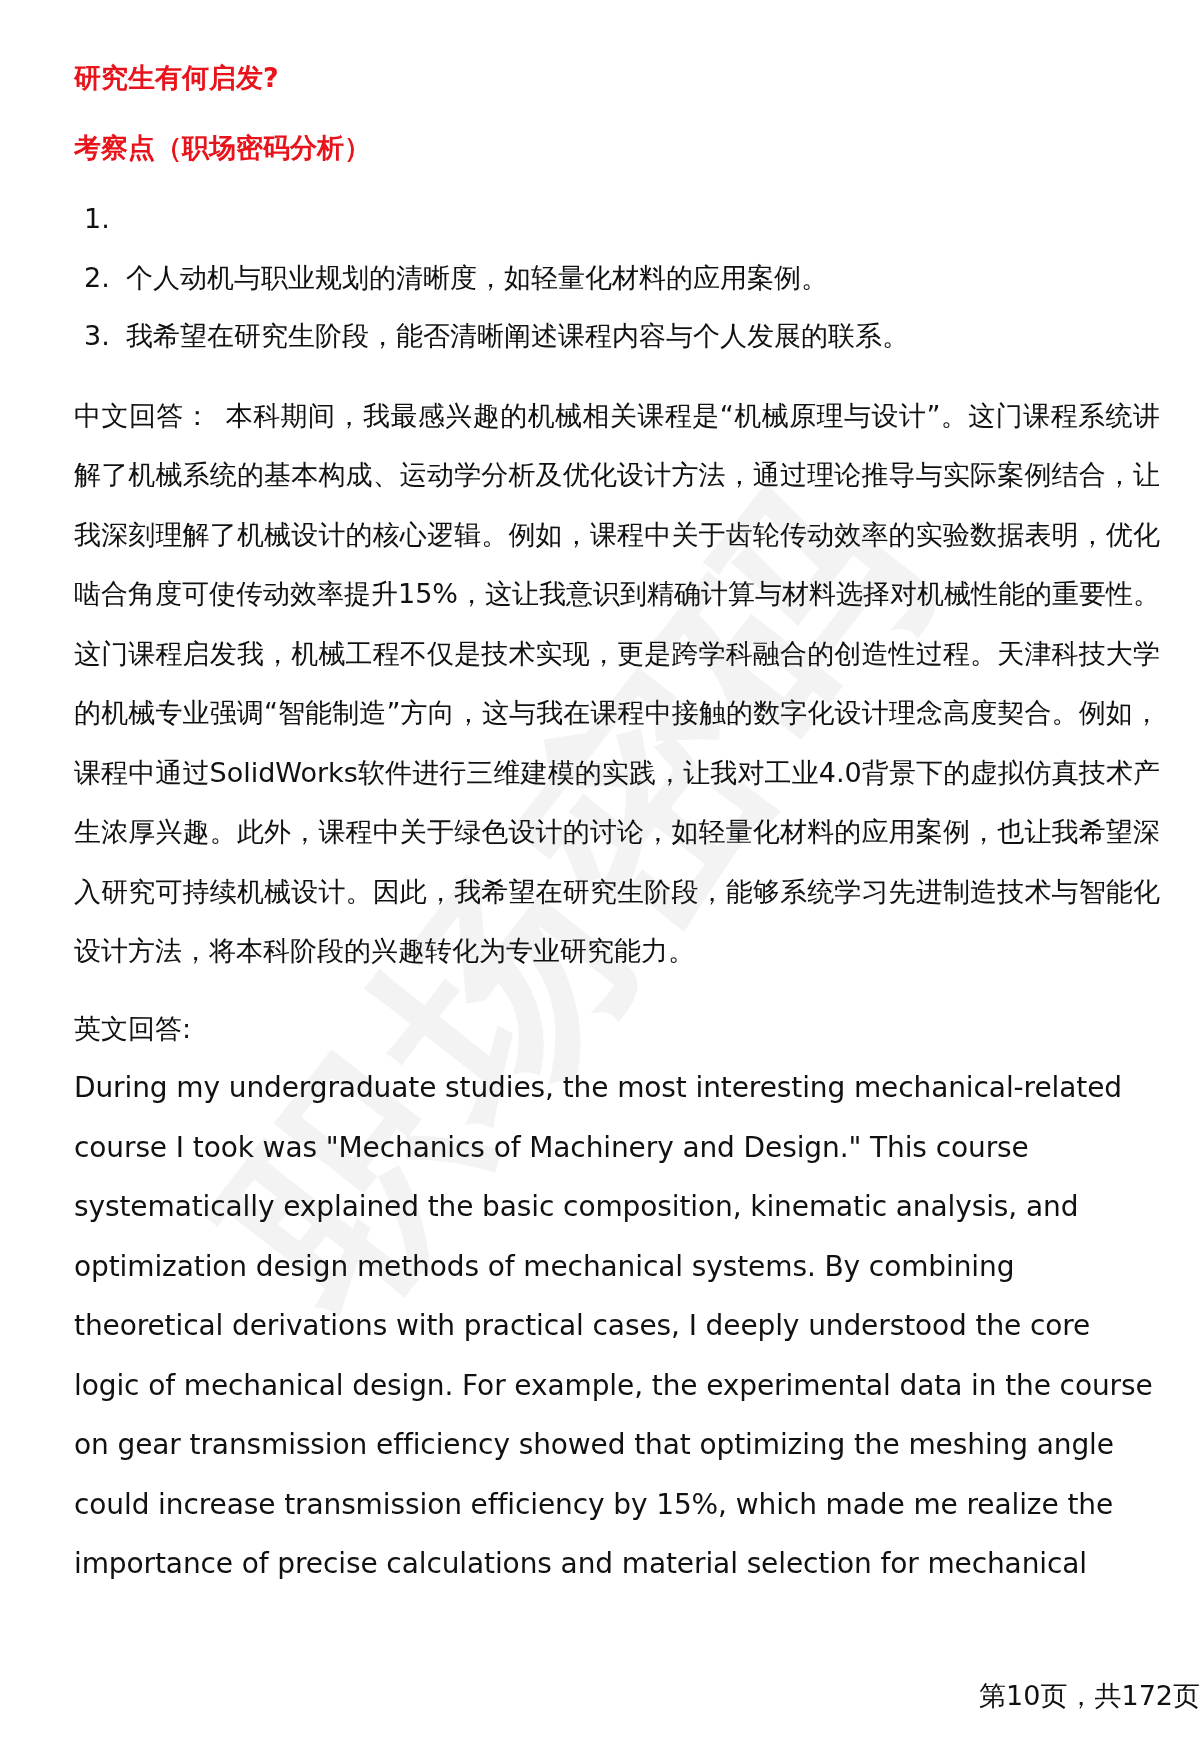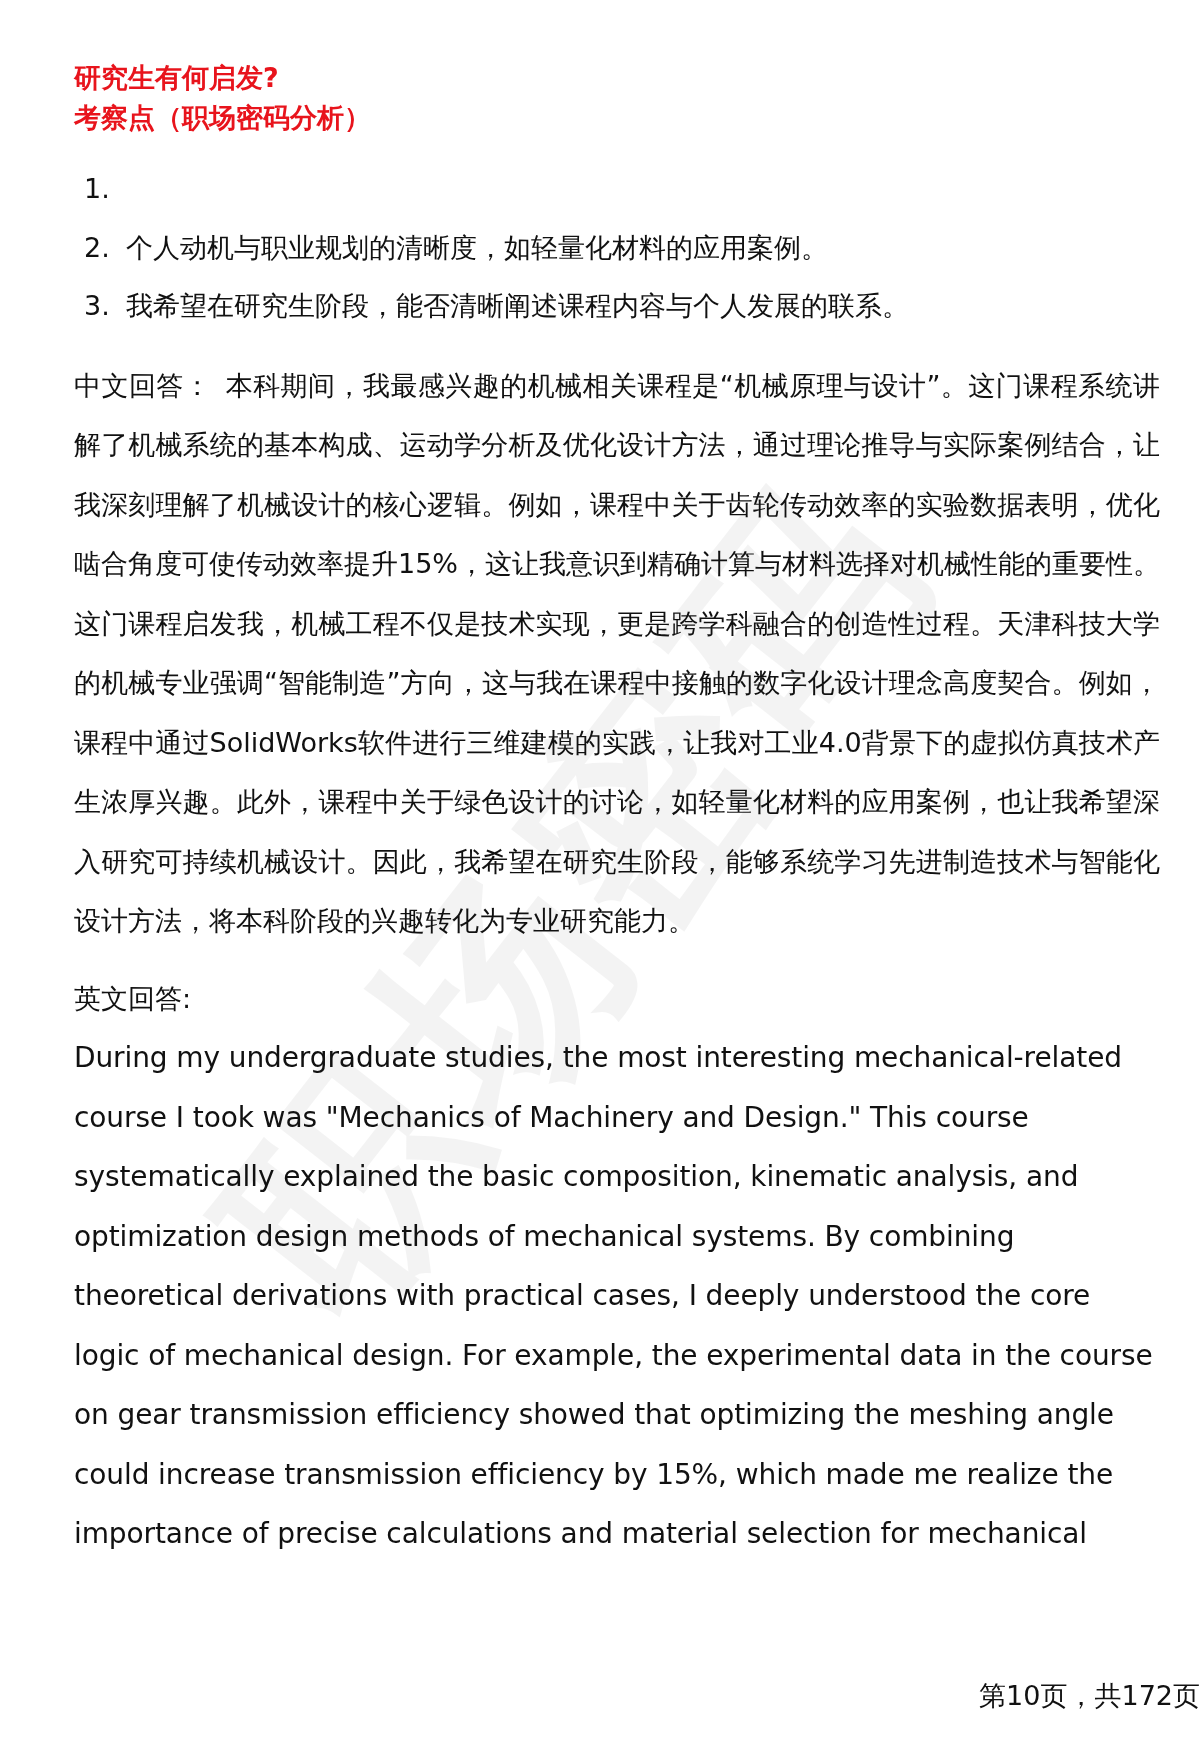"研究生有何启发?" .heading.h1 { margin-bottom: none -> 30px }
